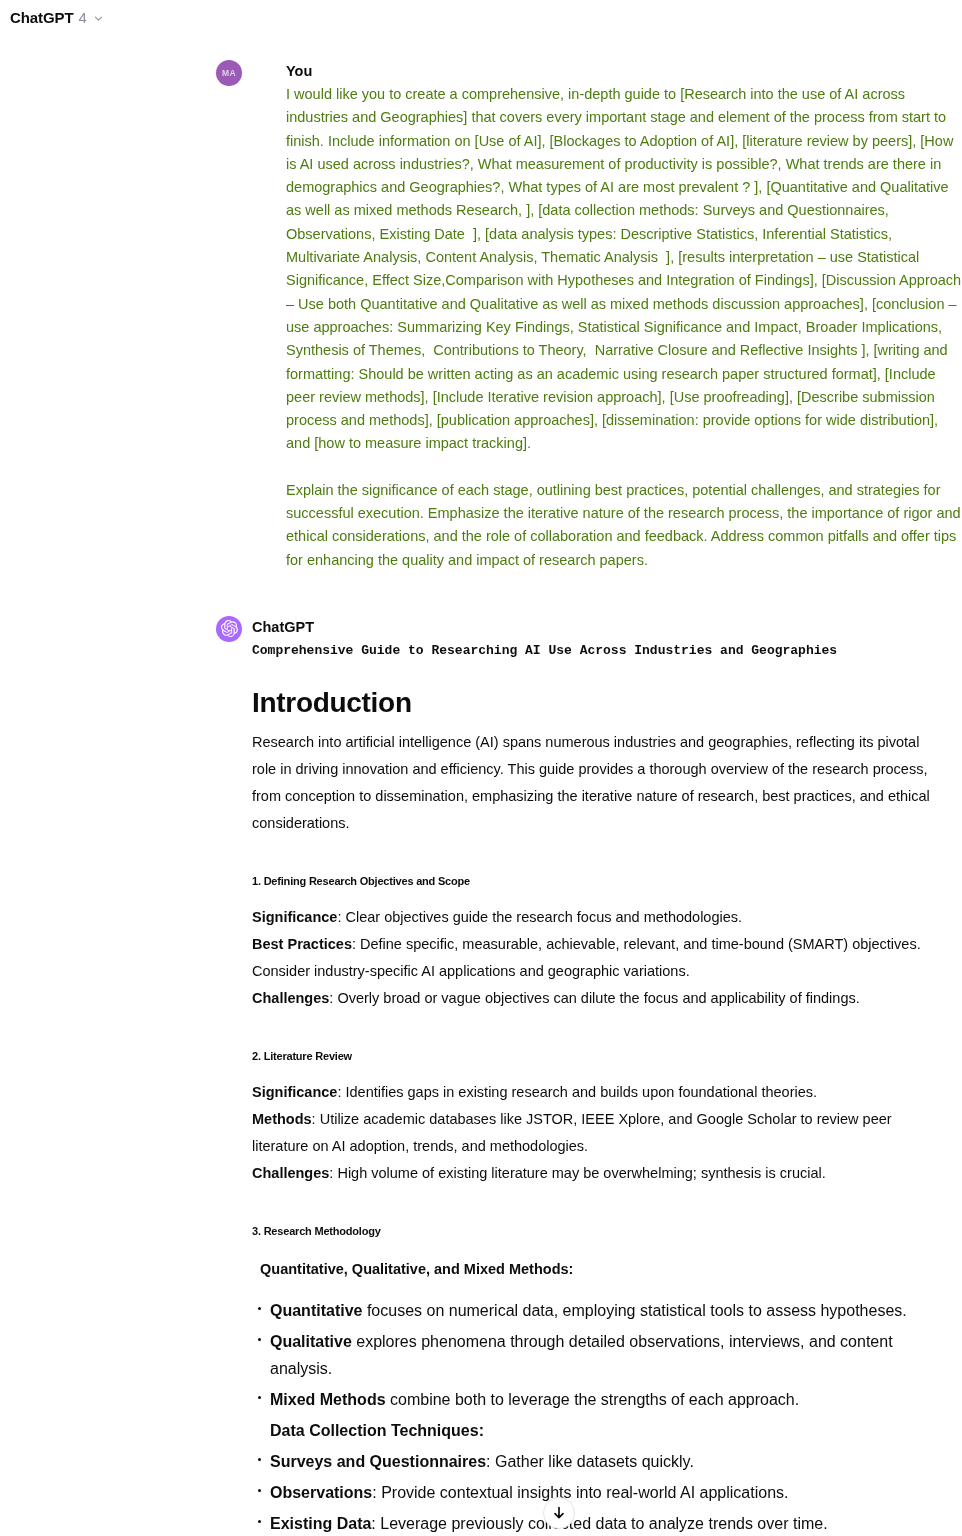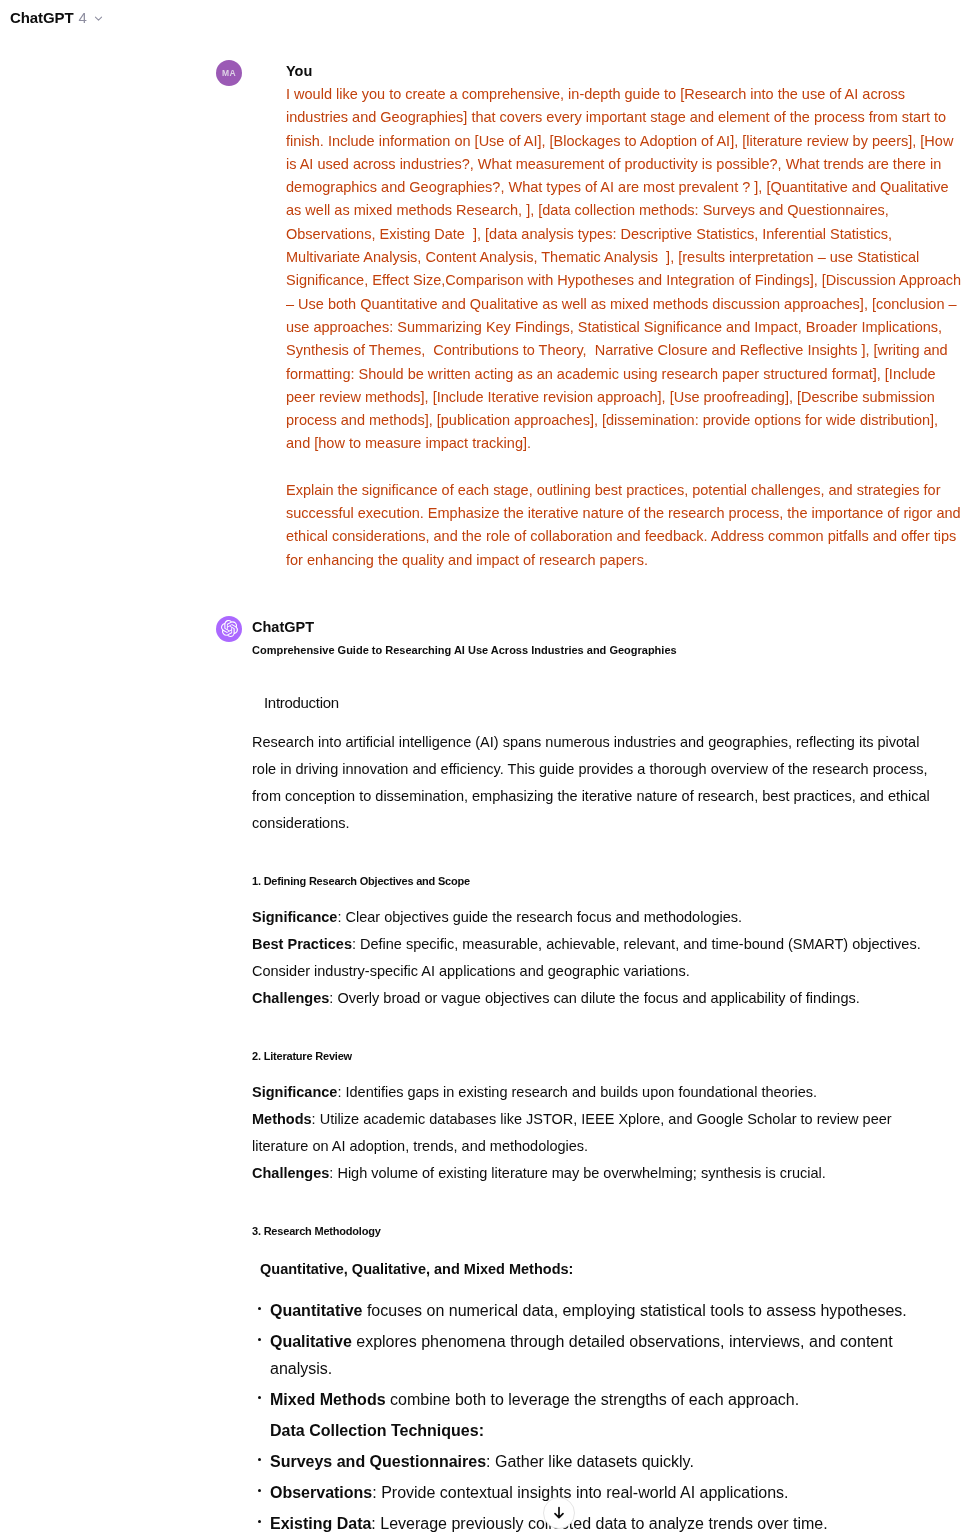"I would like you to" .user-para { color: #c2410c -> #4d7c0f }
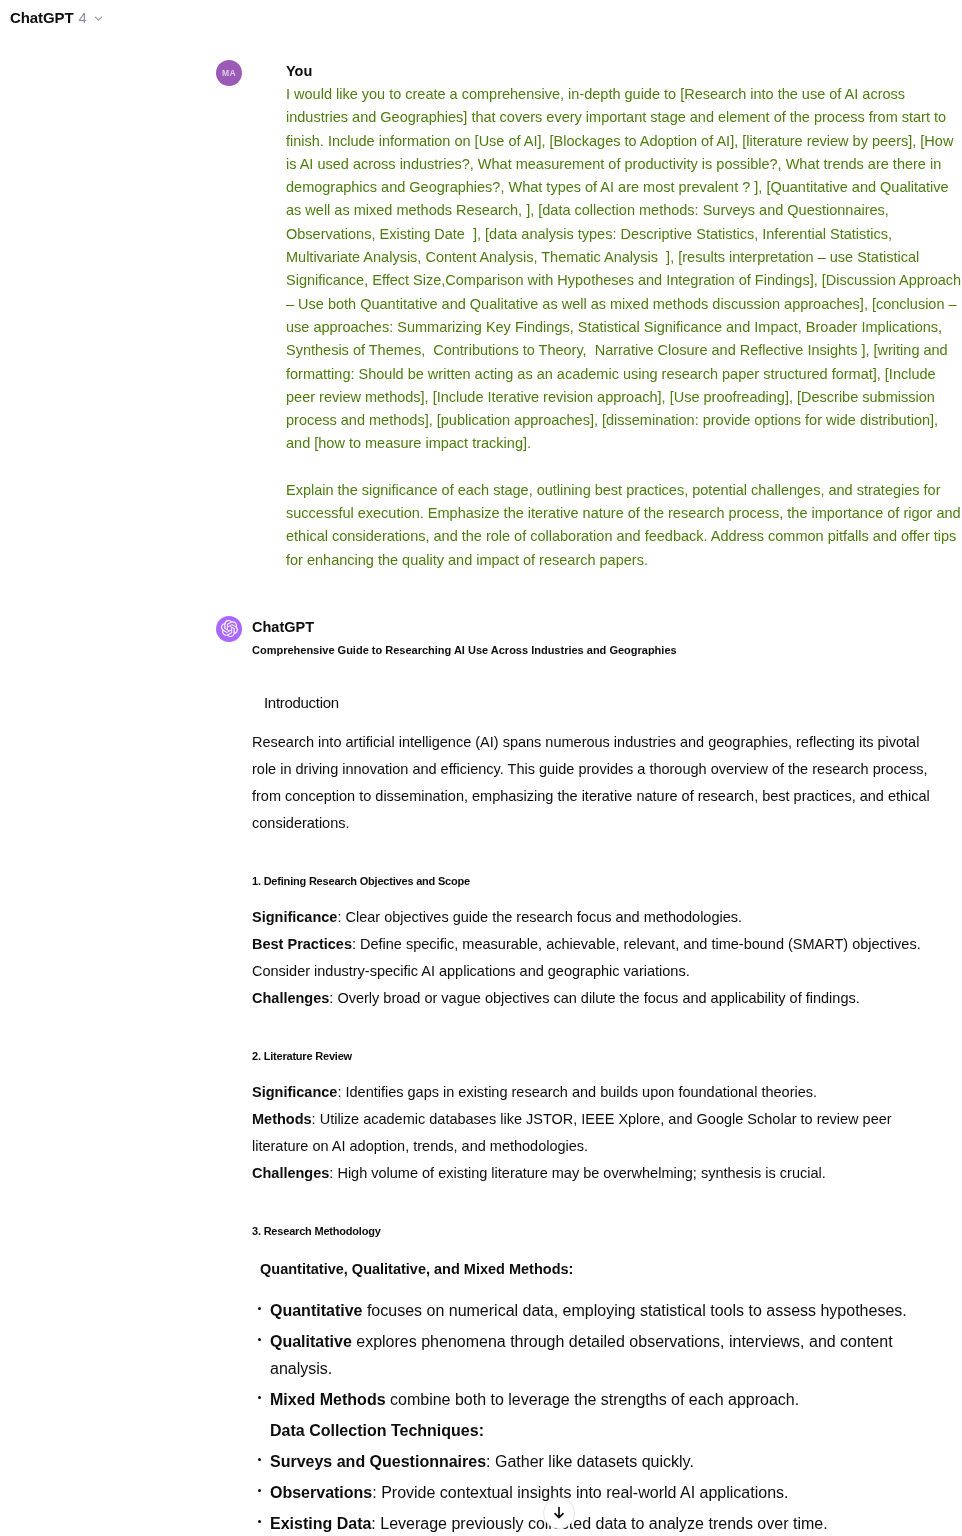"Comprehensive Guide to Researching AI" .doc-title { font-family: none -> Liberation Mono, monospace; font-size: 11px -> 13px }
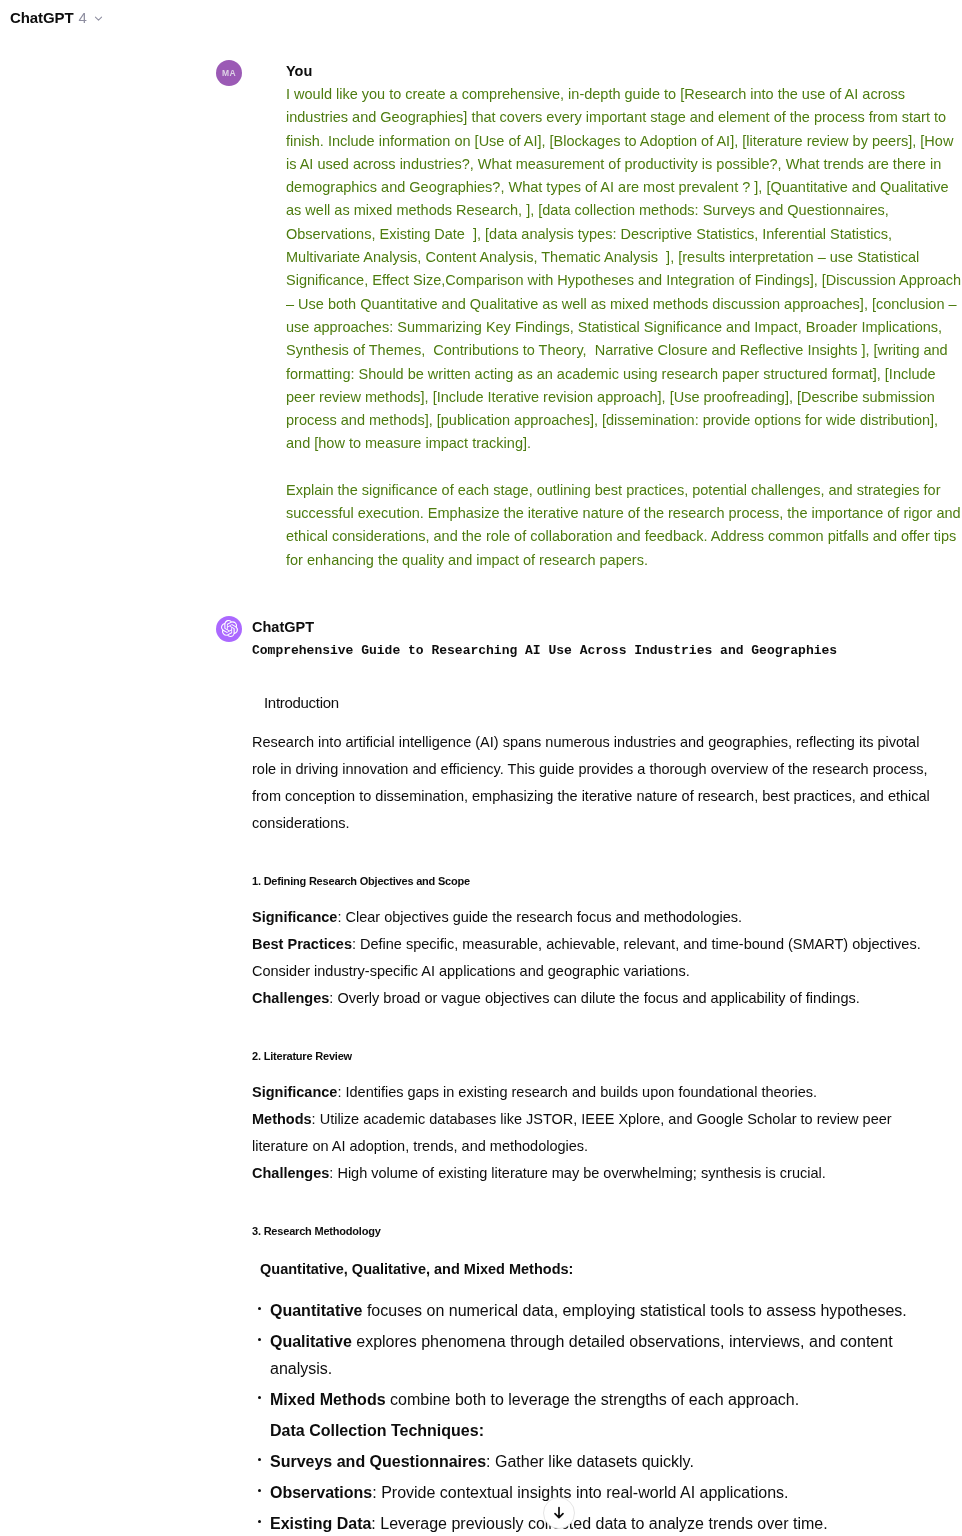"Introduction" h2.sec-h1 { font-size: 15px -> 28px; font-weight: 400 -> 700; margin: 26px 0 0 12px -> 26px 0 0 0 }
